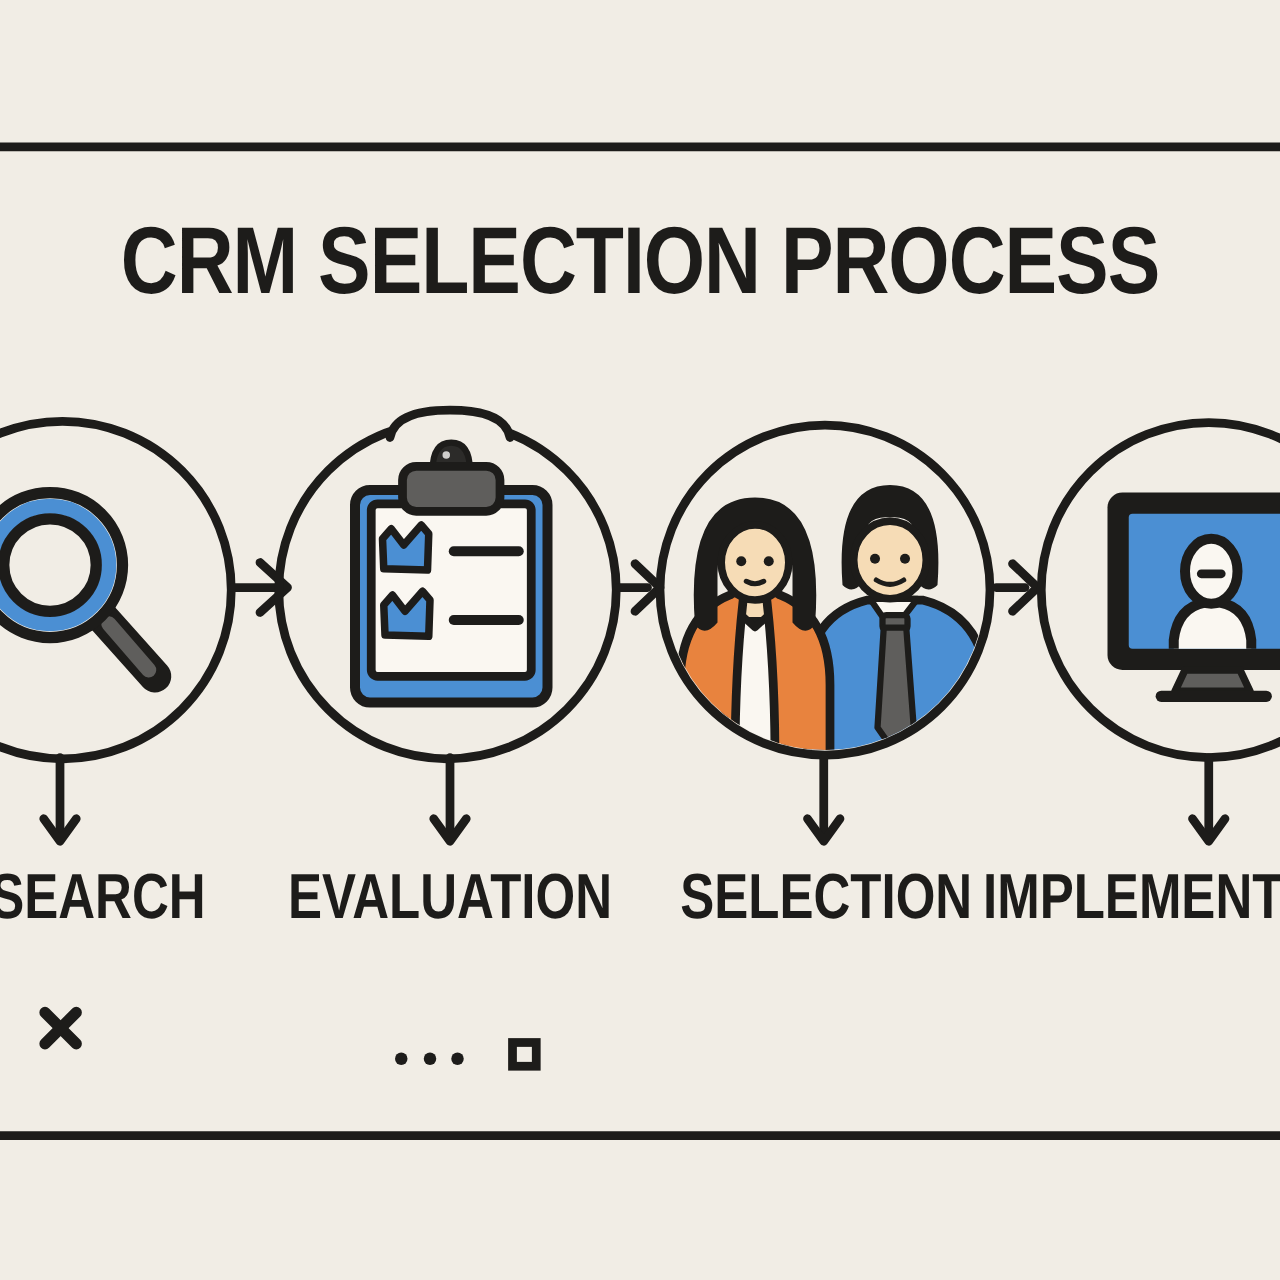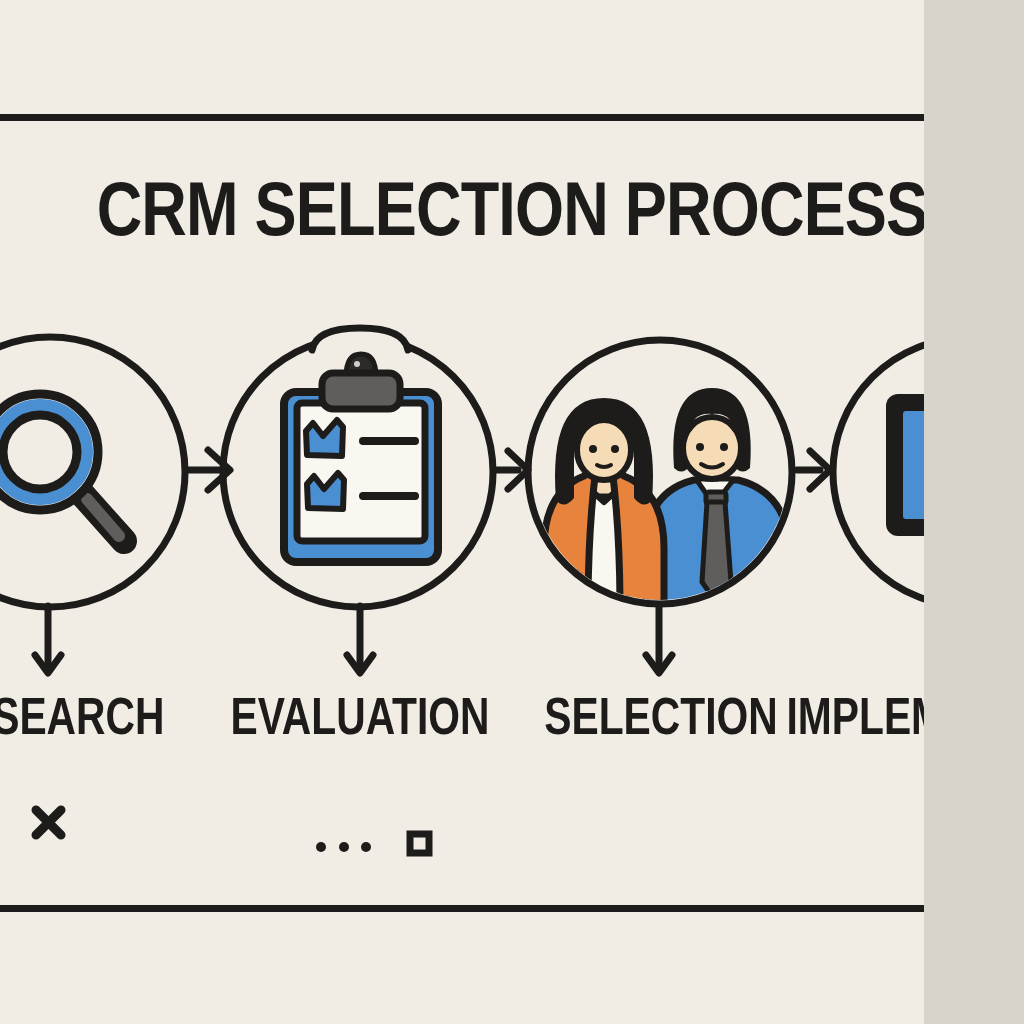"CRM SELECTION PROCESS" .canvas { width: 924px -> 1024px }
